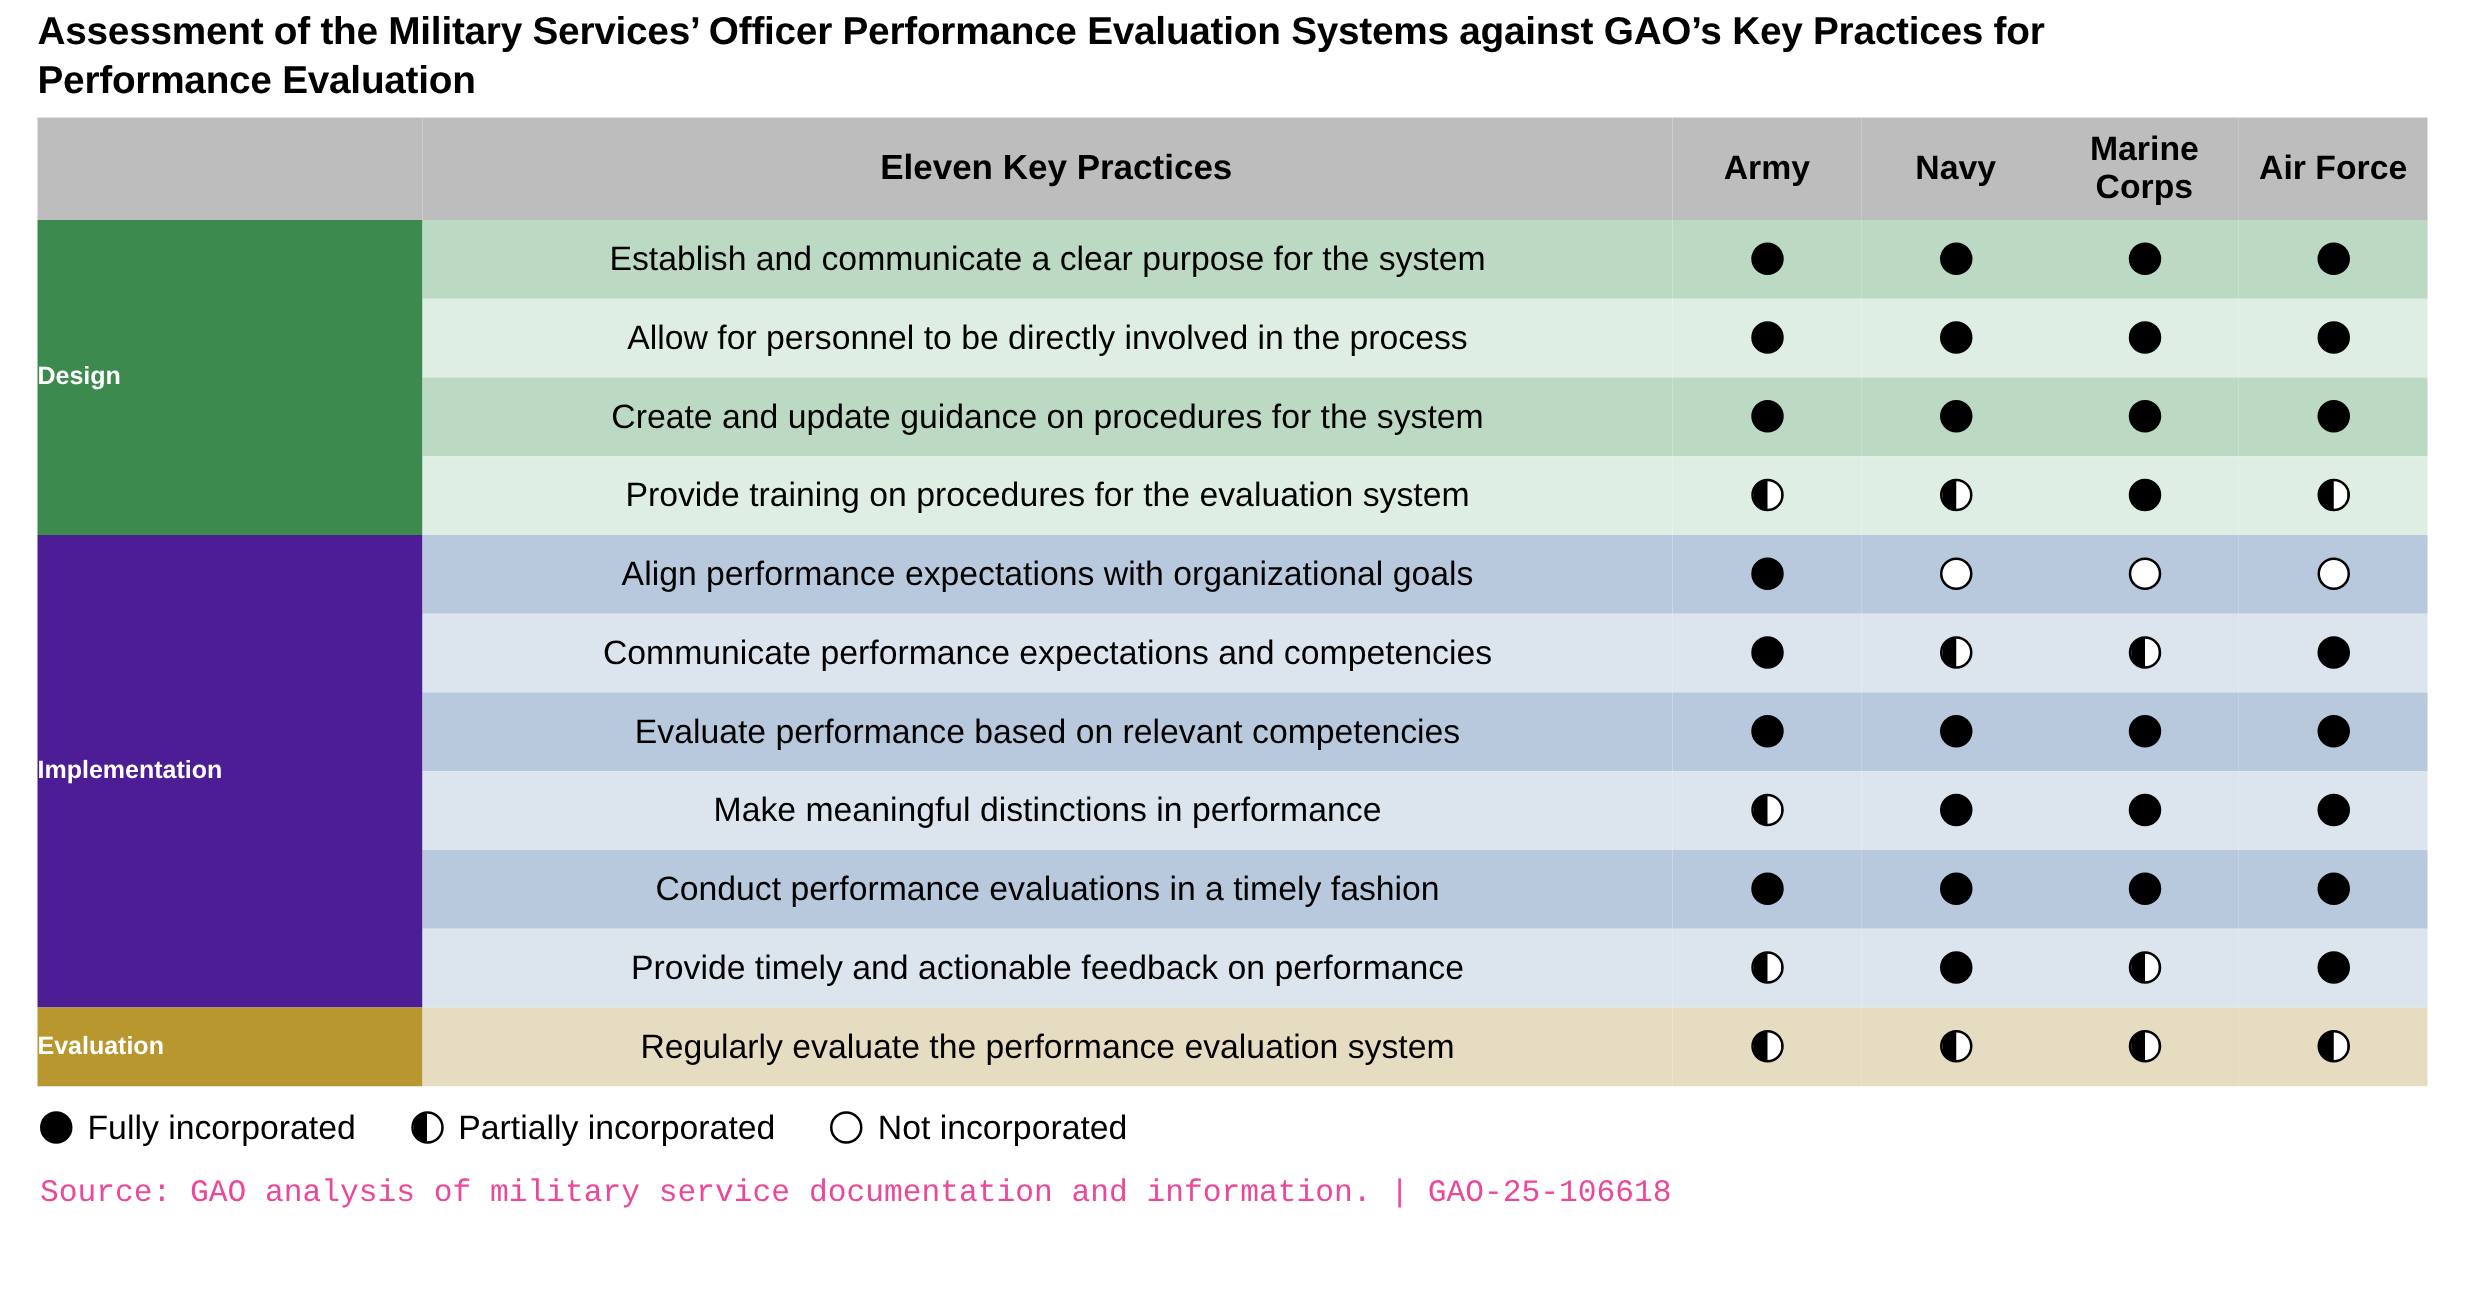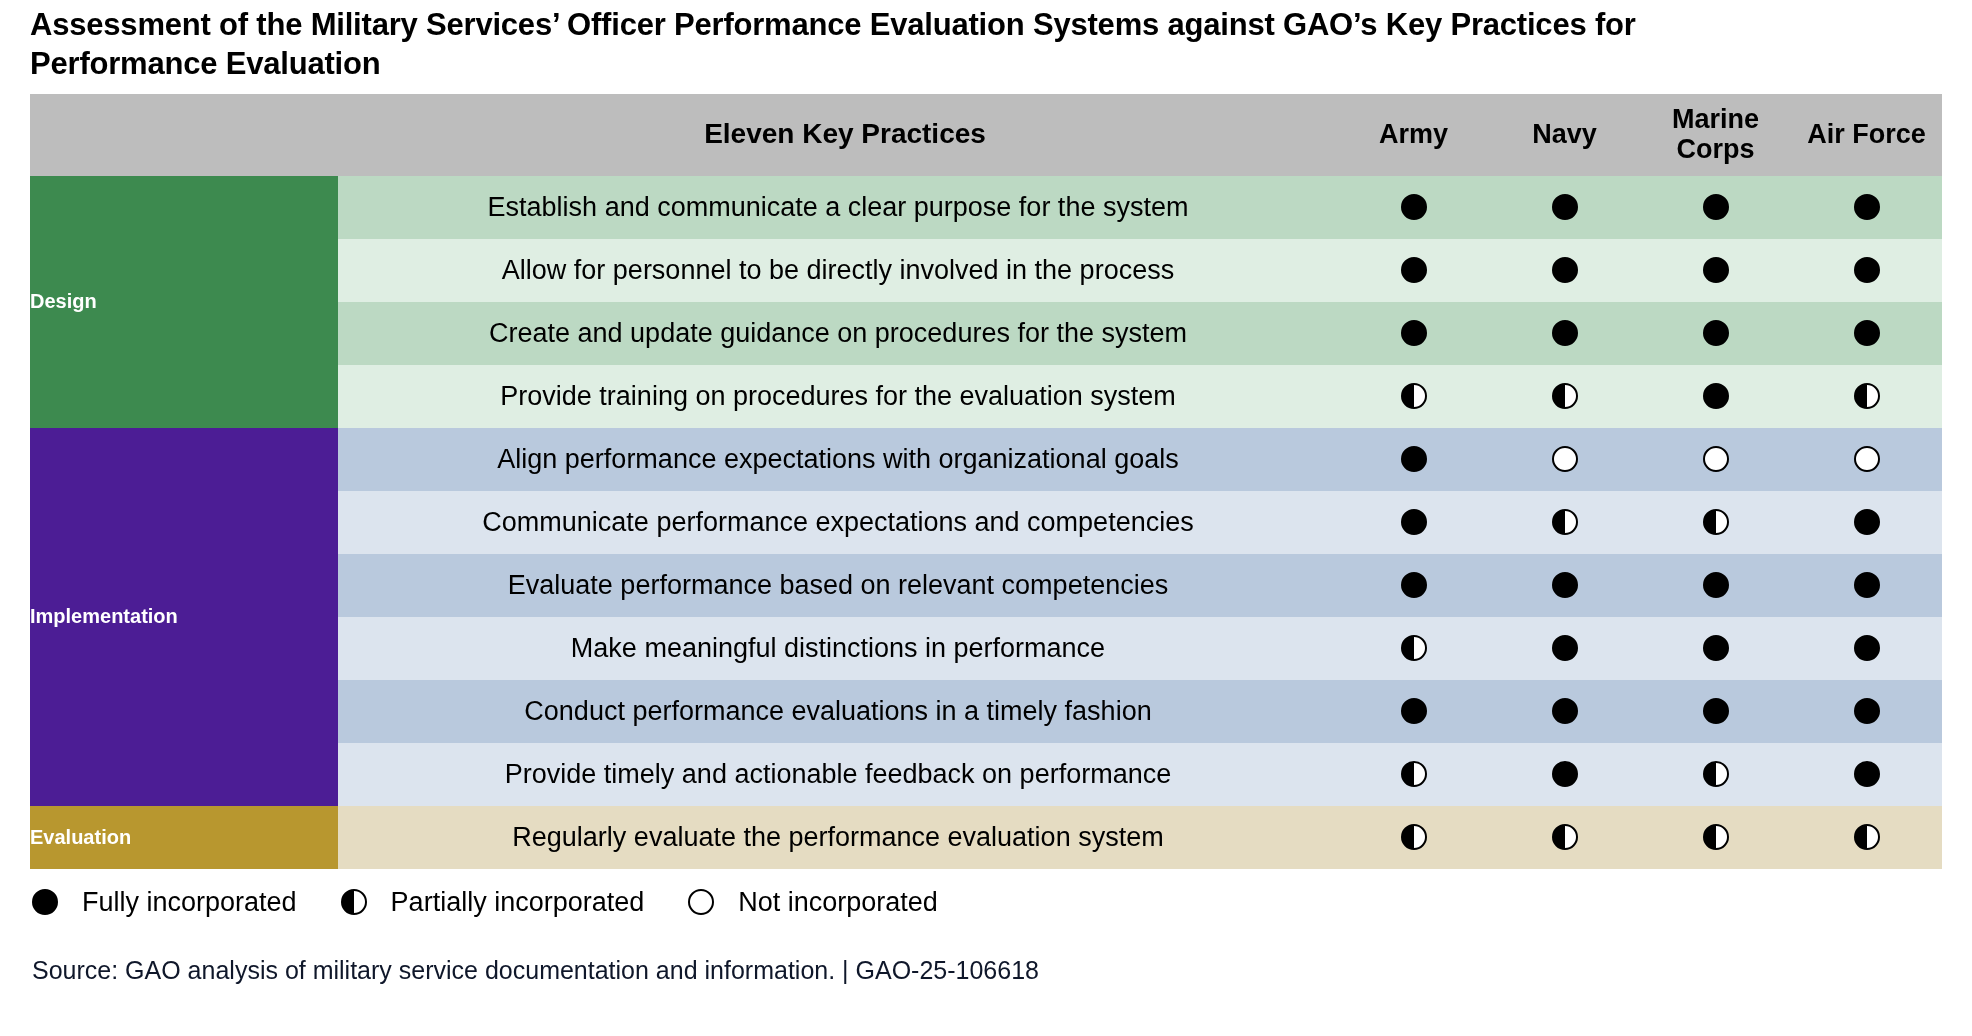"Fully incorporated" .legend-item { gap: 24px -> 12px }
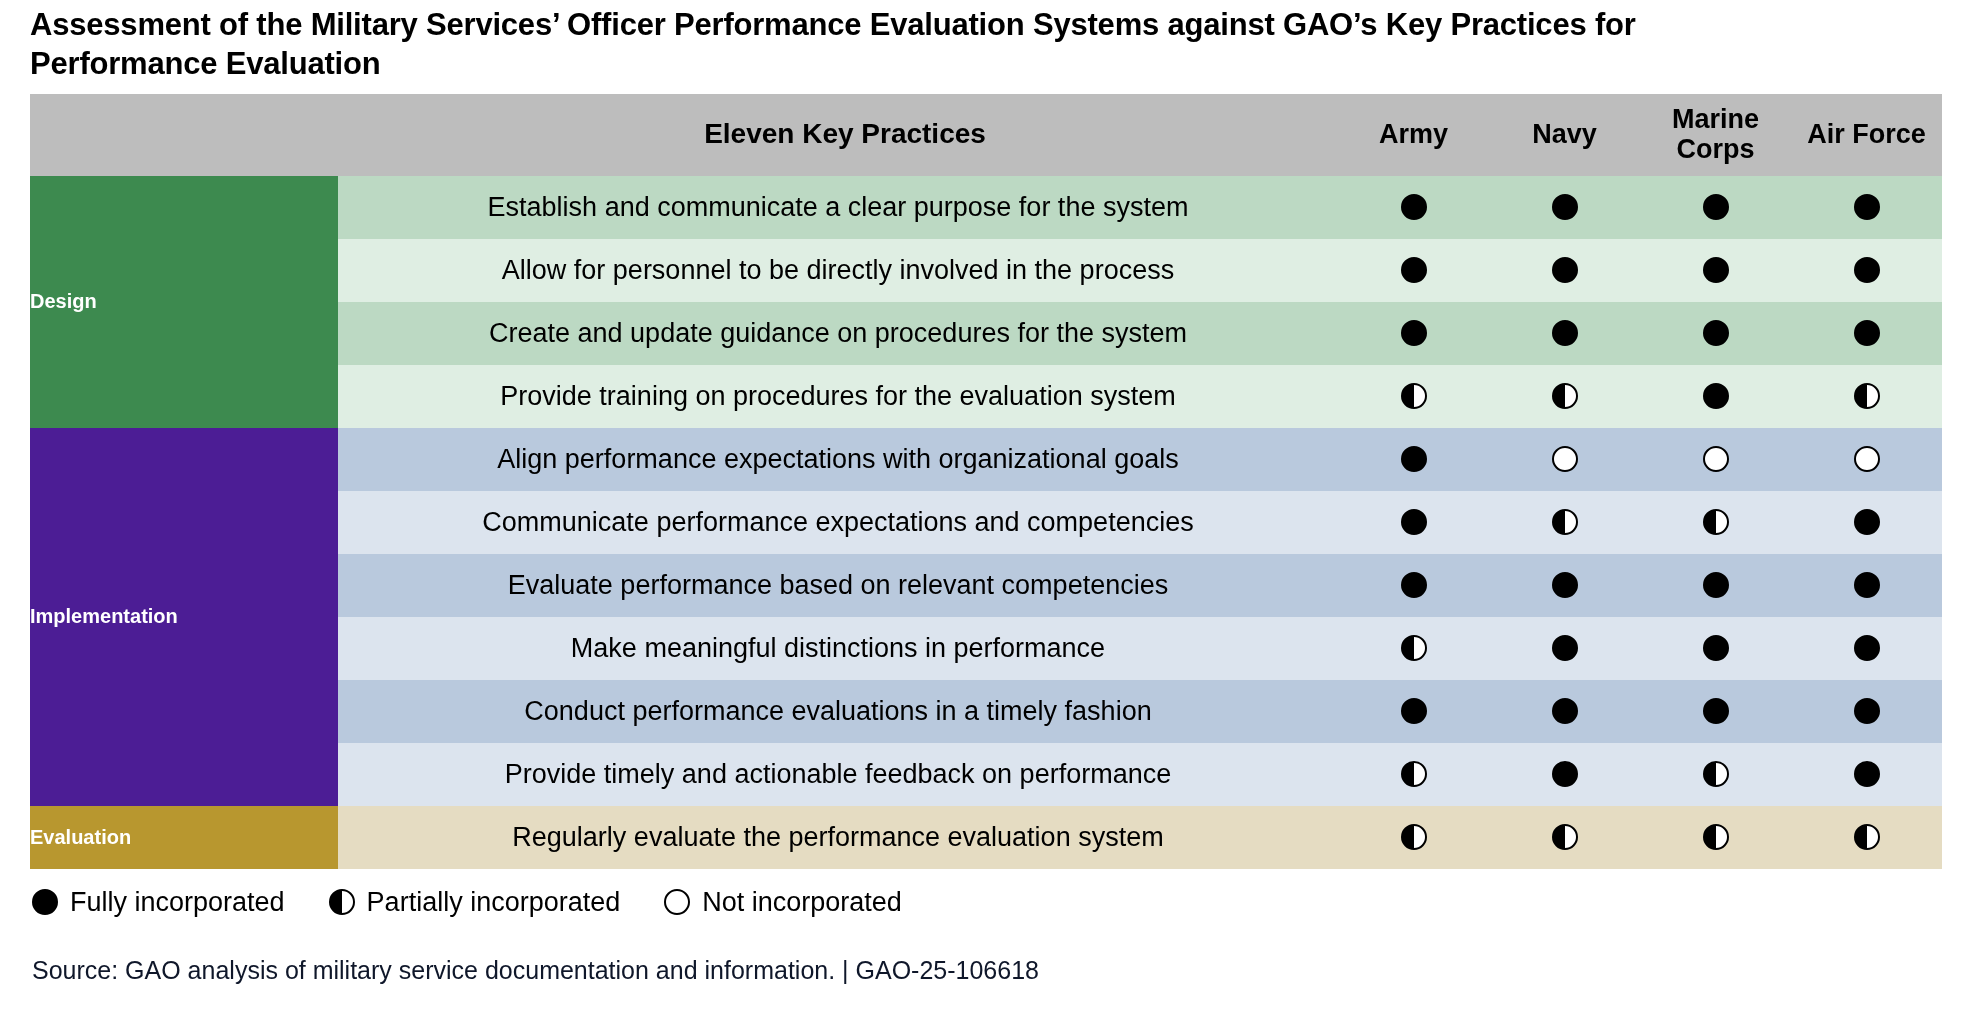"Source: GAO analysis of military" .source { color: #0f172a -> #ec4899; font-family: none -> Liberation Mono, monospace; margin-top: 38px -> 22px }
